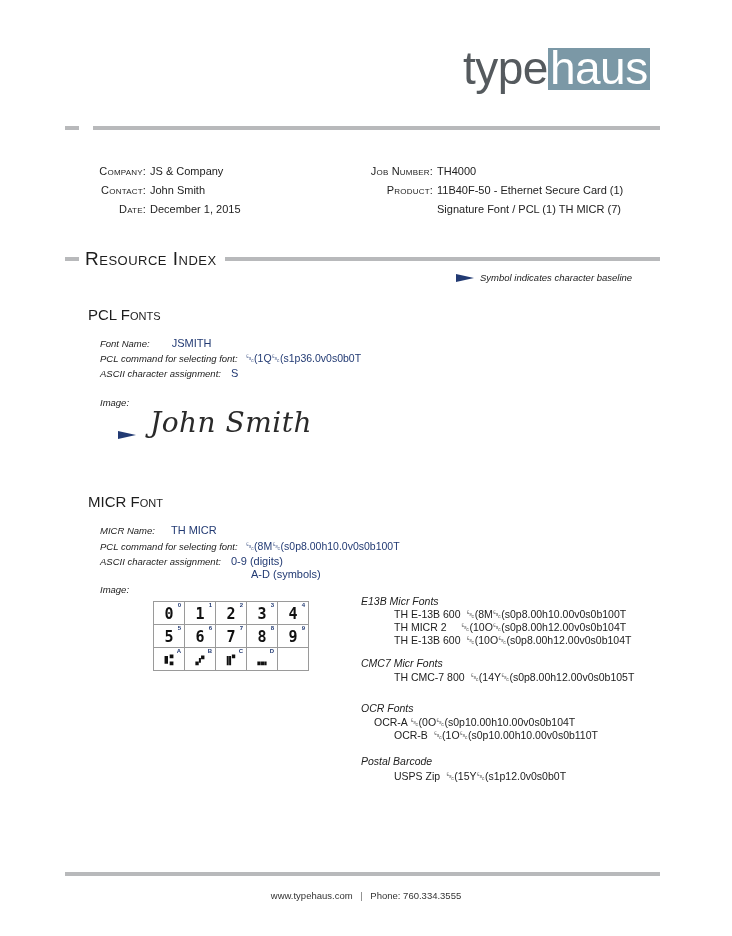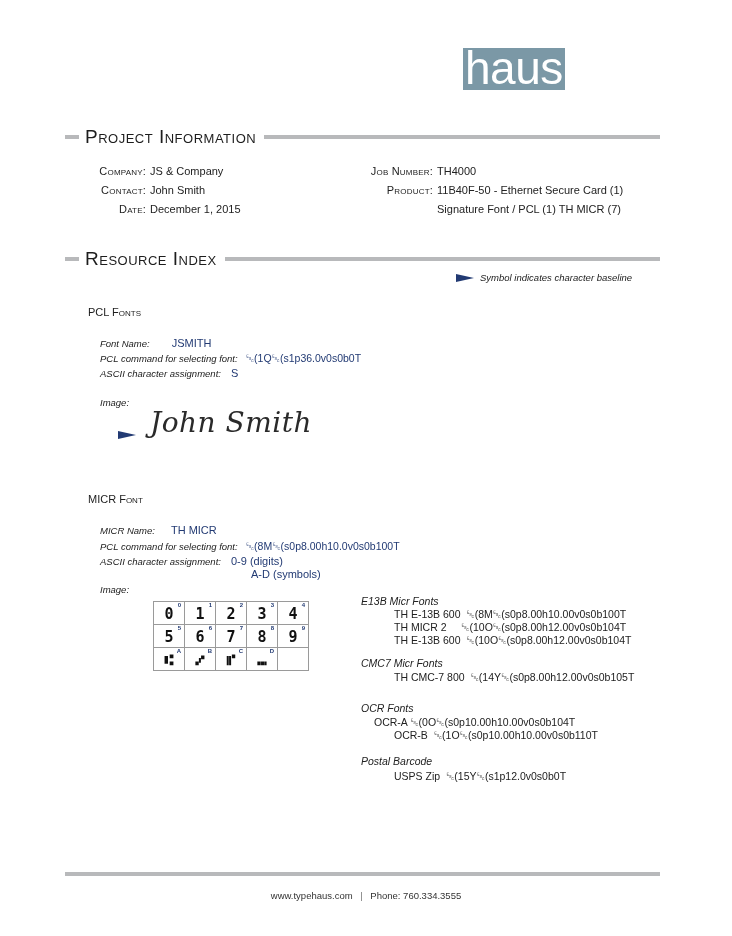"type" span.type { html: none -> <span>type</span> }
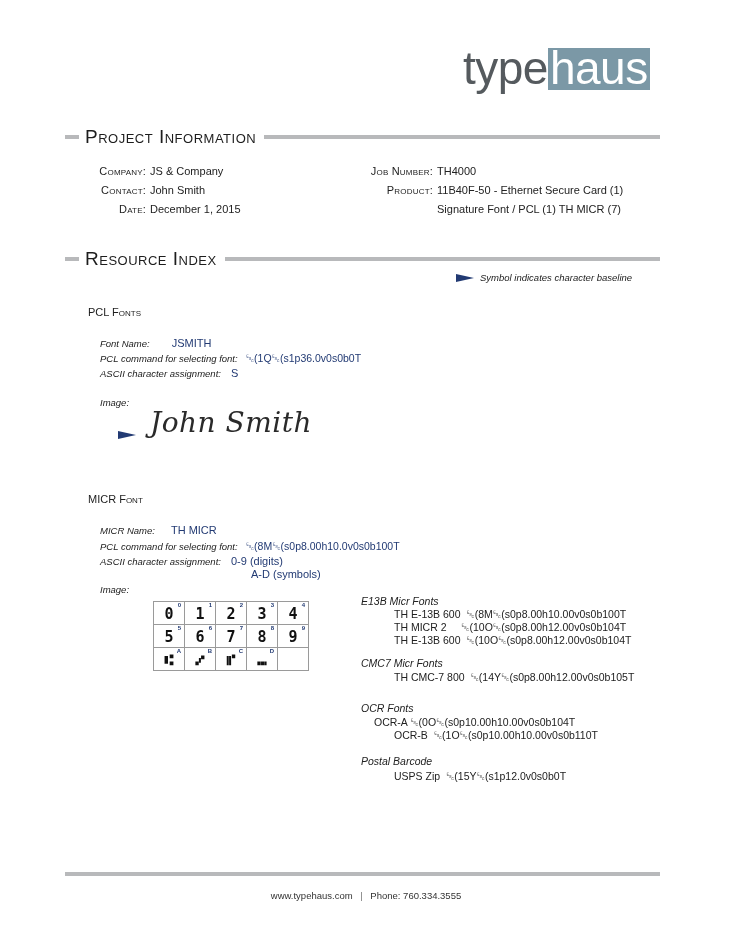"Project Information" span.title { html: <span>Project Information</span> -> none }
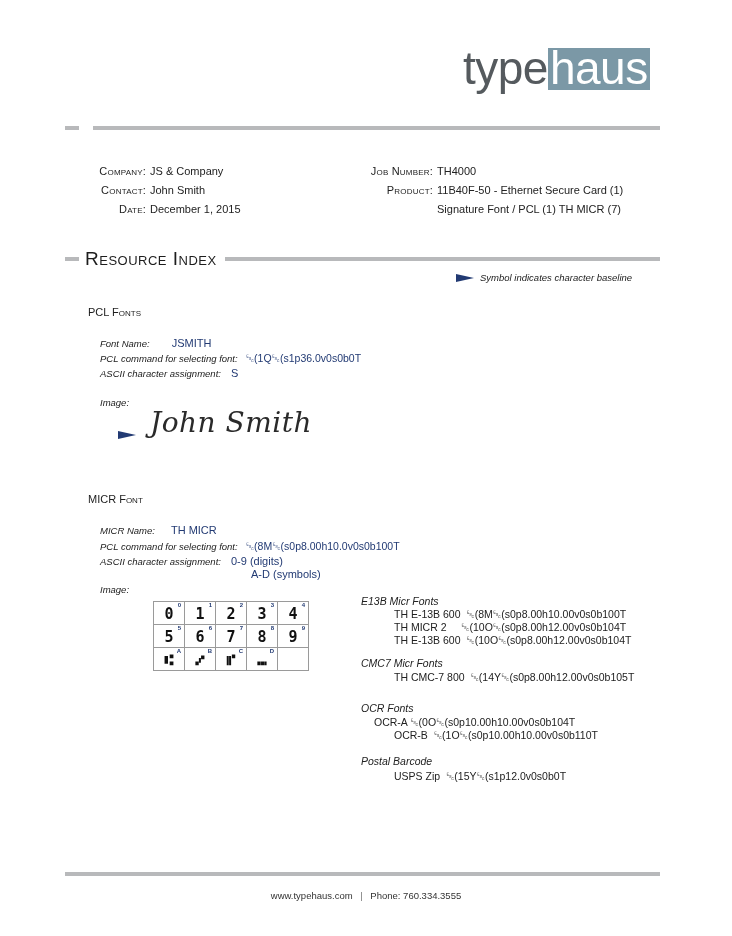"PCL Fonts" .sub-h { font-size: 11px -> 15px }
